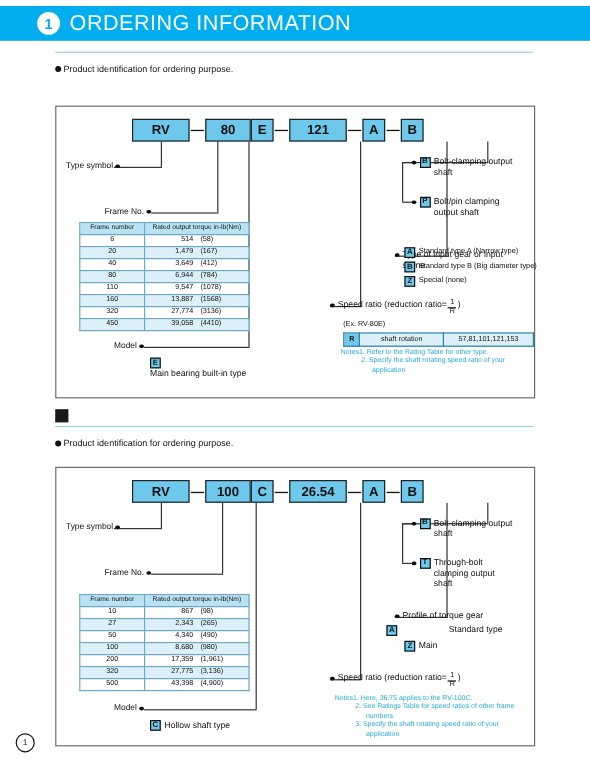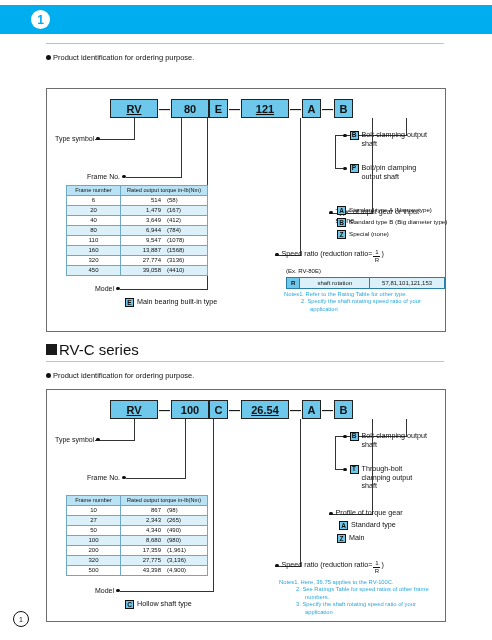"ORDERING INFORMATION" div.header-title { html: none -> <div>ORDERING INFORMATION</div> }
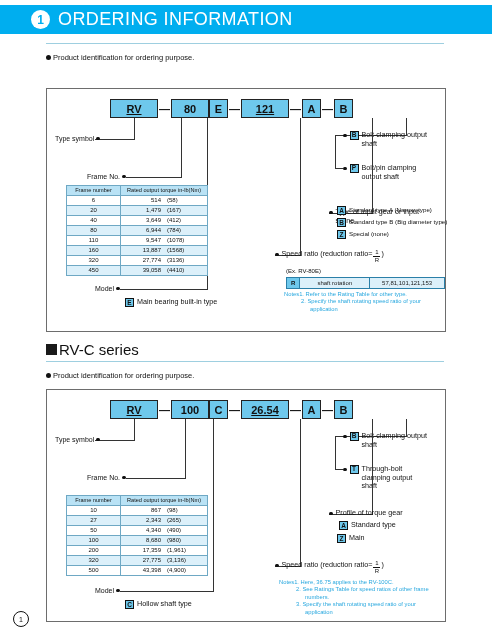"RV" .code-box.wide { text-decoration: underline -> none }
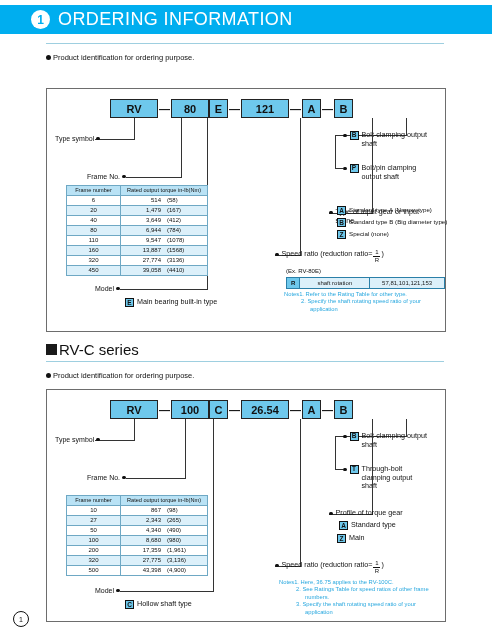"Main bearing built-in type" div.chip-row { flex-direction: none -> column }
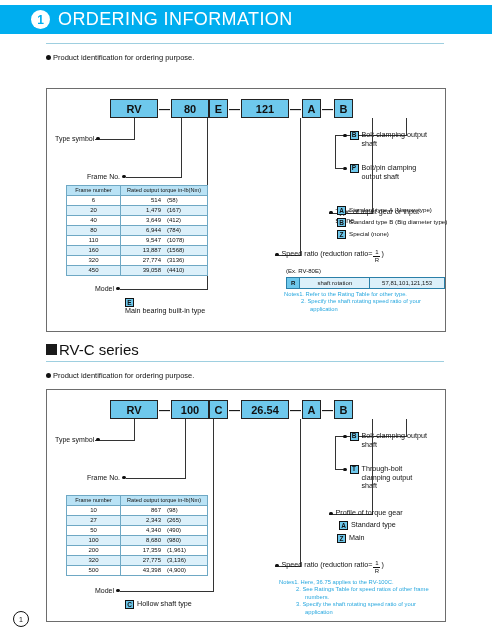"RV-C series" span.sec-label { html: <span>RV-C series</span> -> none }
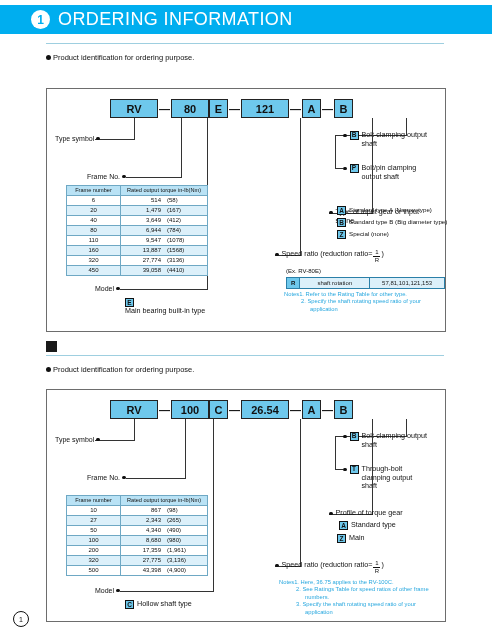"Standard type" div.chip-row { gap: none -> 40px; left: 292px -> 275px }
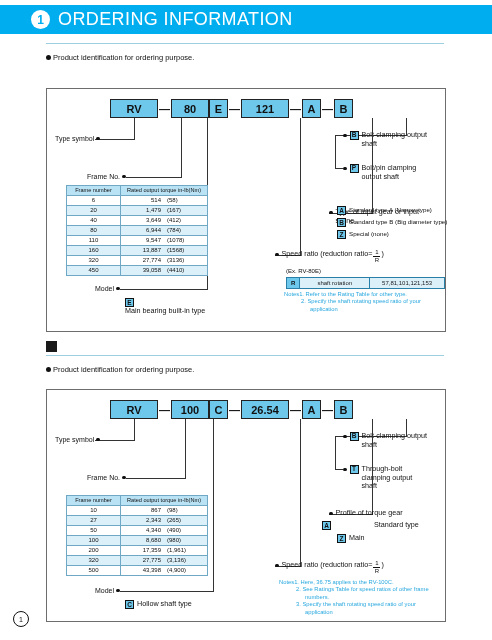"Hollow shaft type" div.chip-row { align-items: none -> flex-end }
